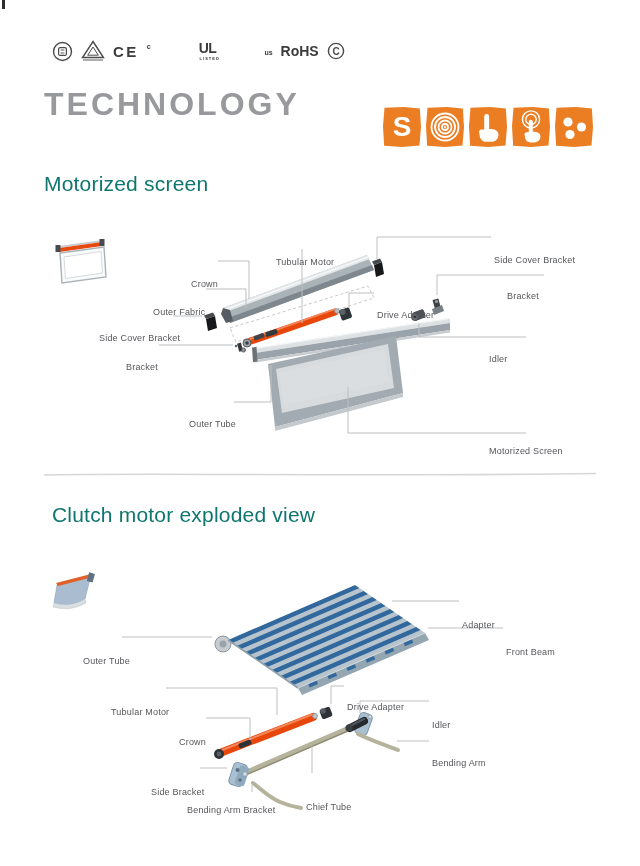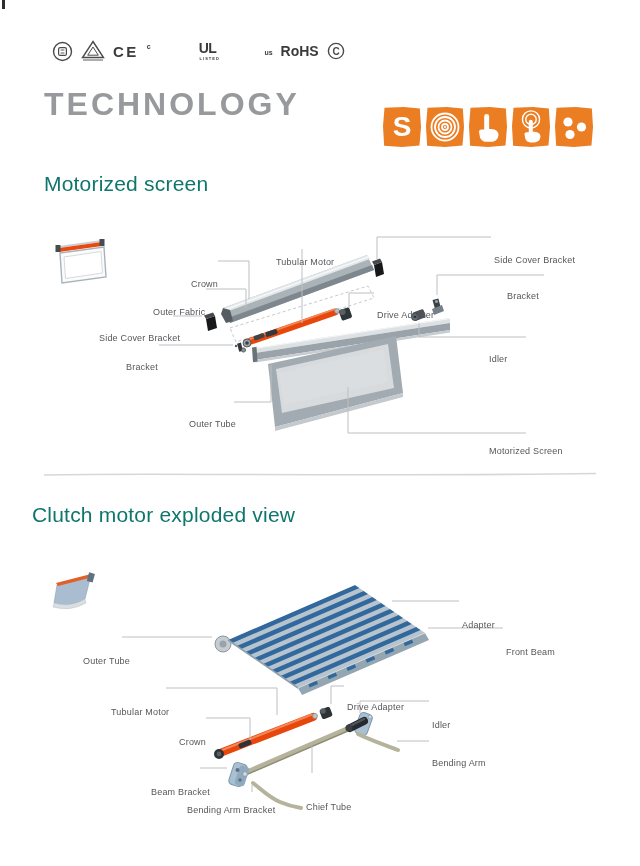"Clutch motor exploded view" div.abs { left: 32px -> 52px }
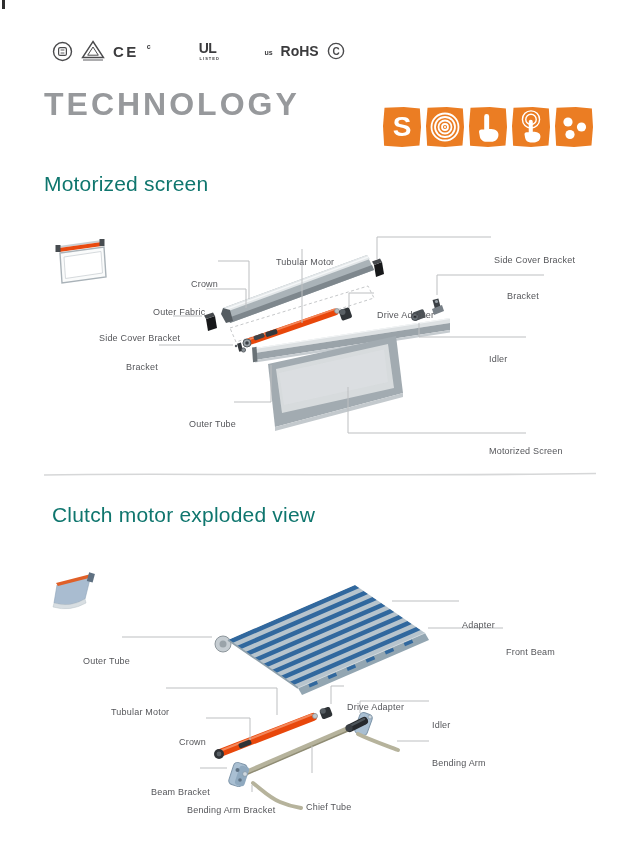"Beam Bracket" span.lbl { text: Beam -> Side }
